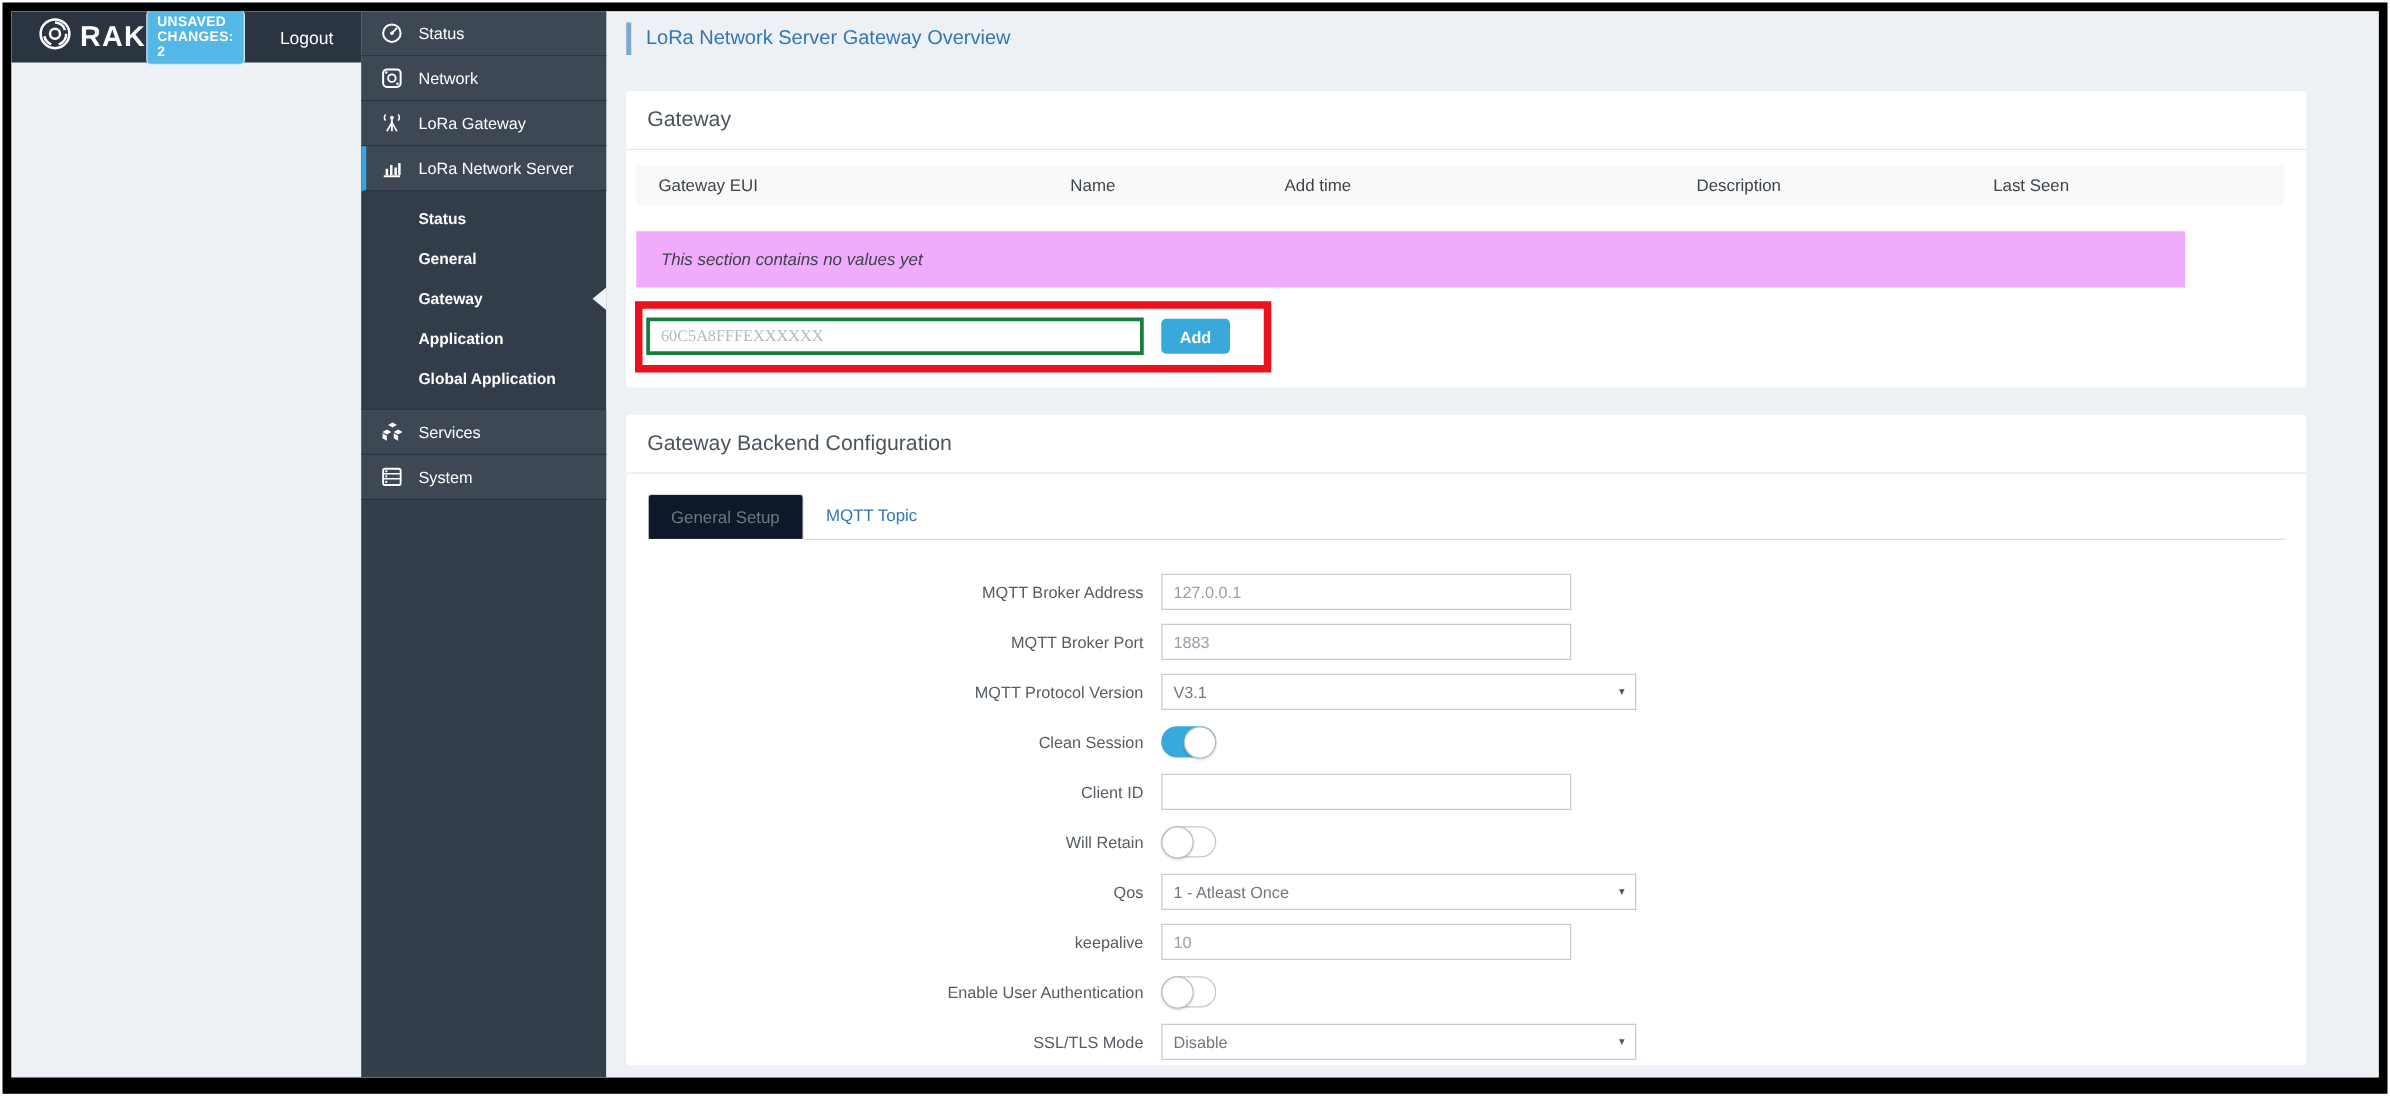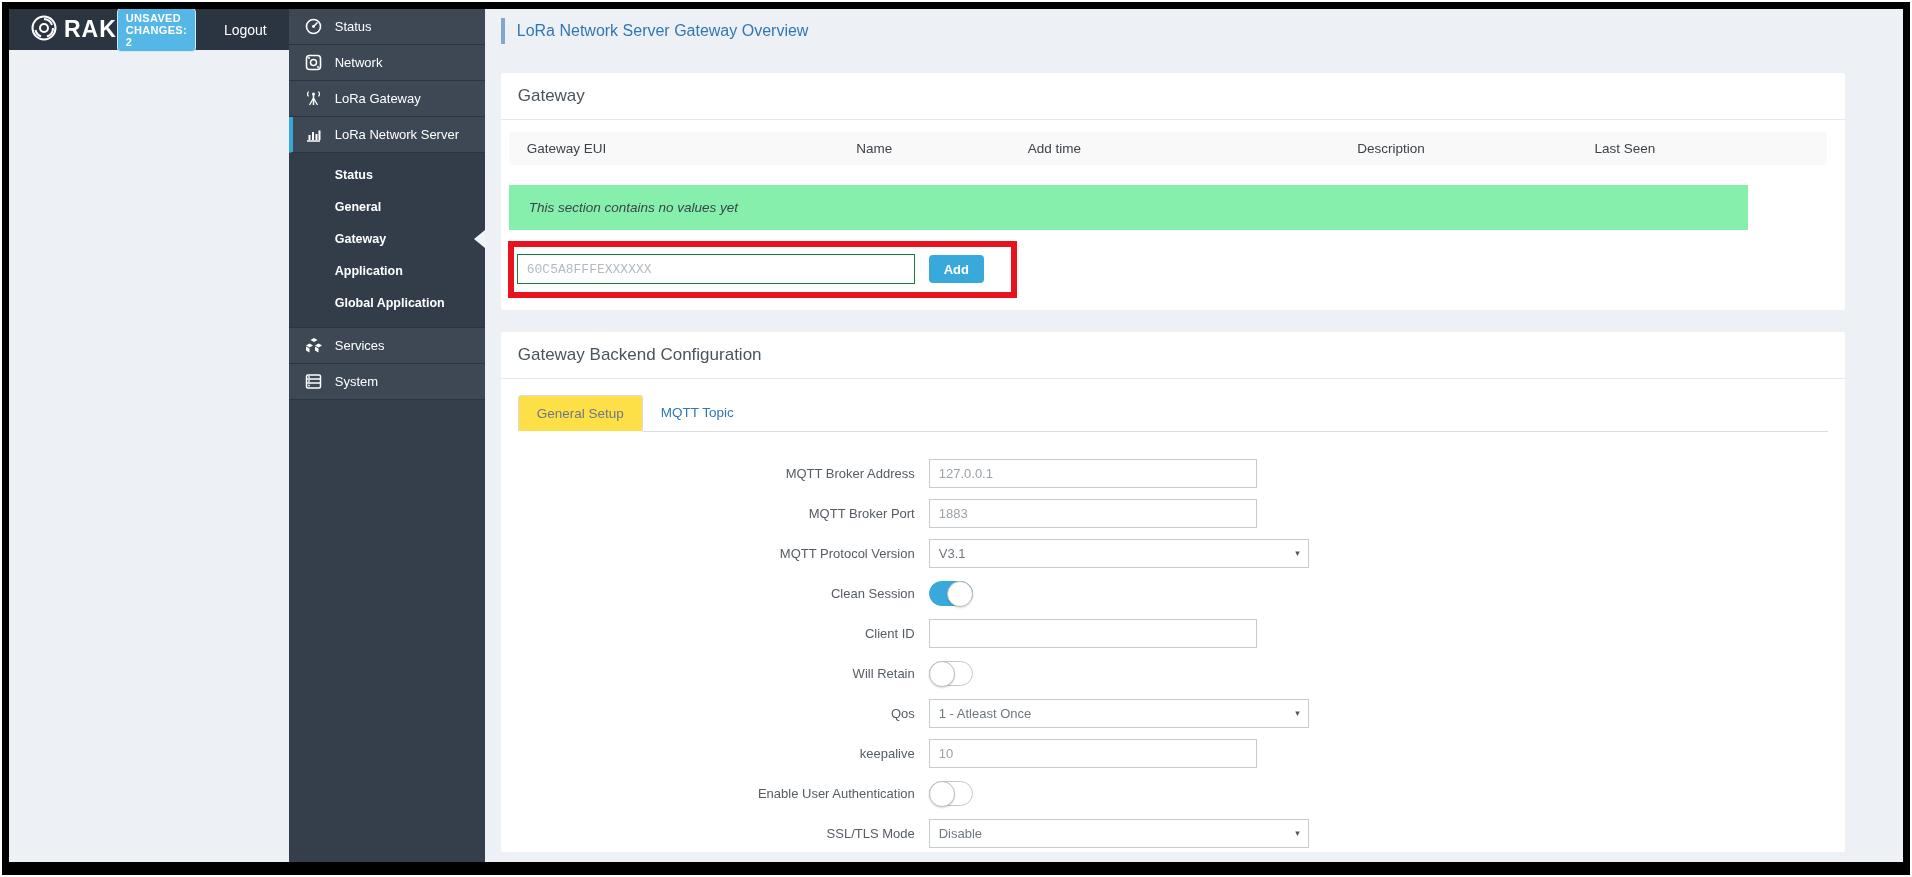"This section contains no values" .empty-band { background: #86efac -> #f0abfc }
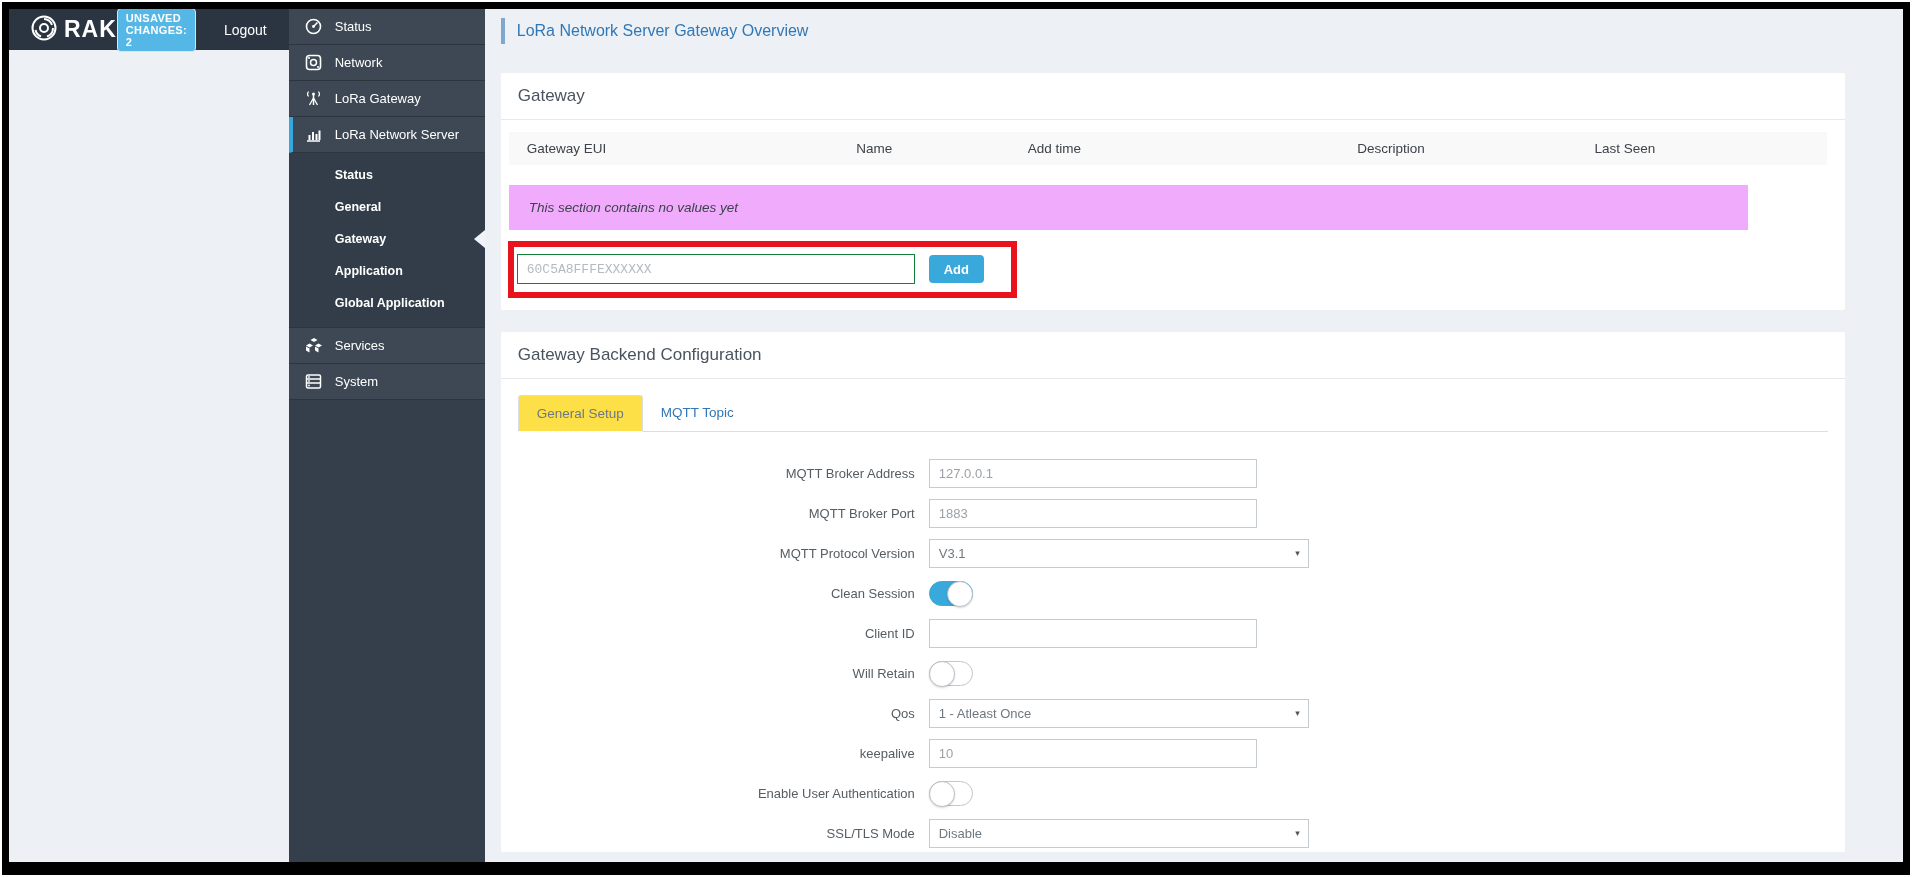"60C5A8FFFEXXXXXX" .eui-input { border: 1px solid #15803d -> 3px solid #15803d; font-family: Liberation Mono, monospace -> Liberation Serif, serif }
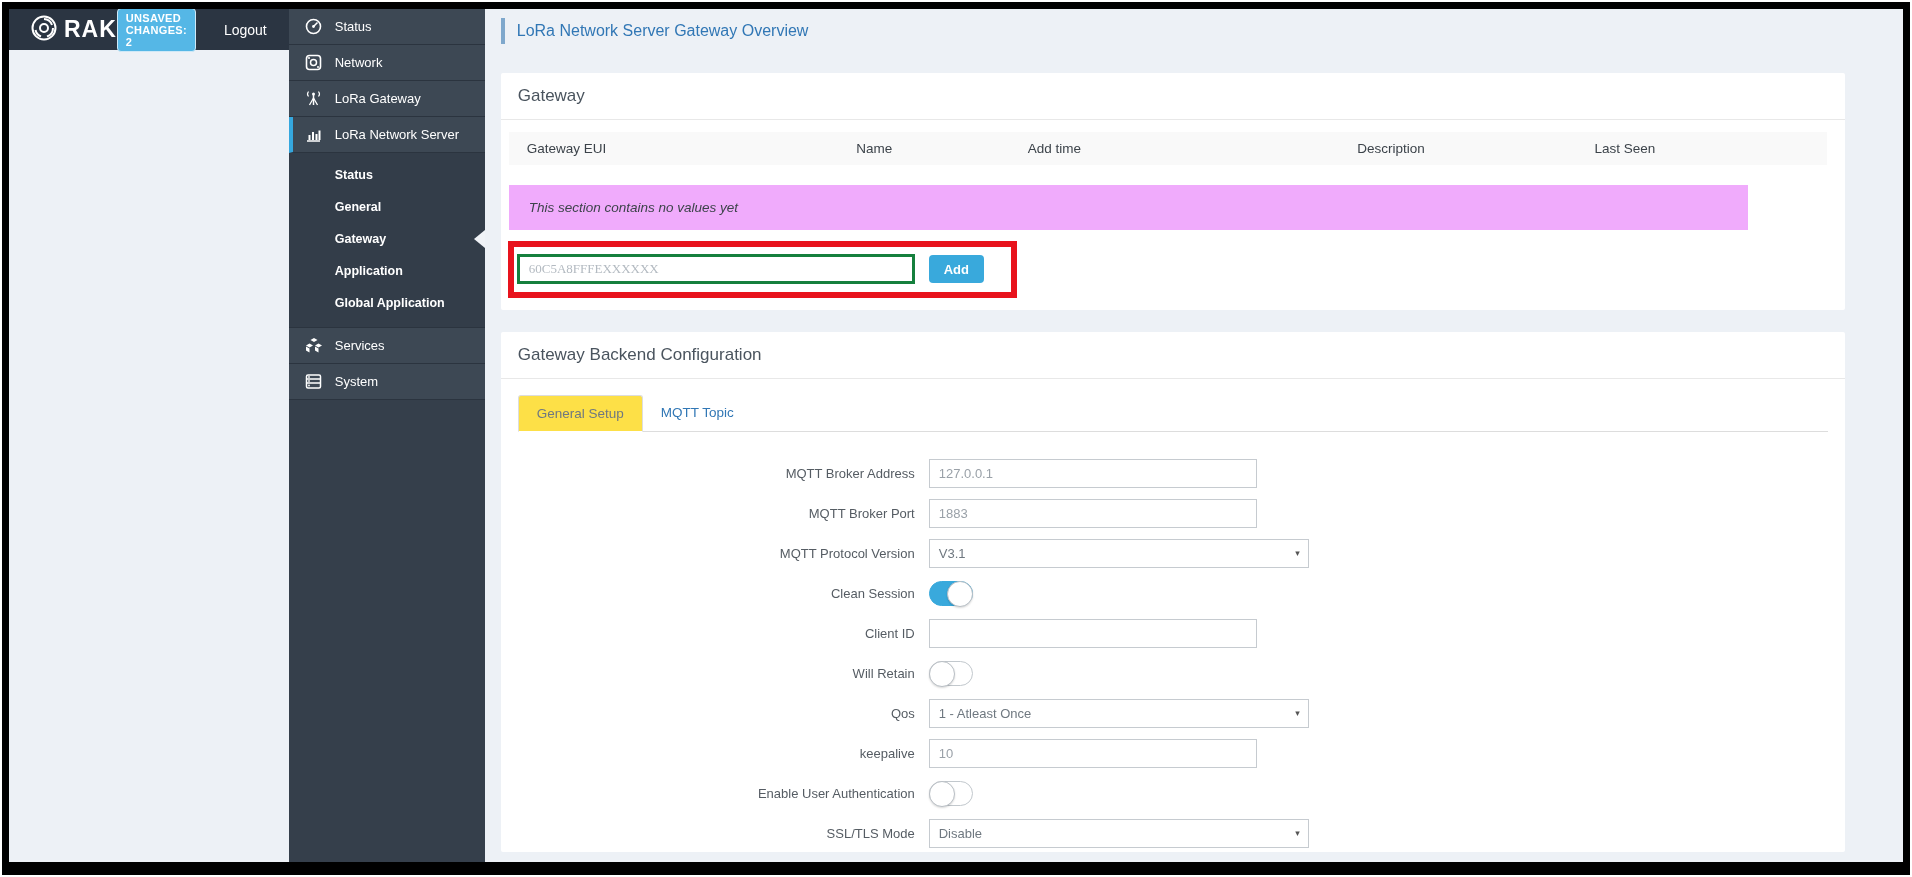"General Setup" .tab.active { background: #fde047 -> #0f172a }
